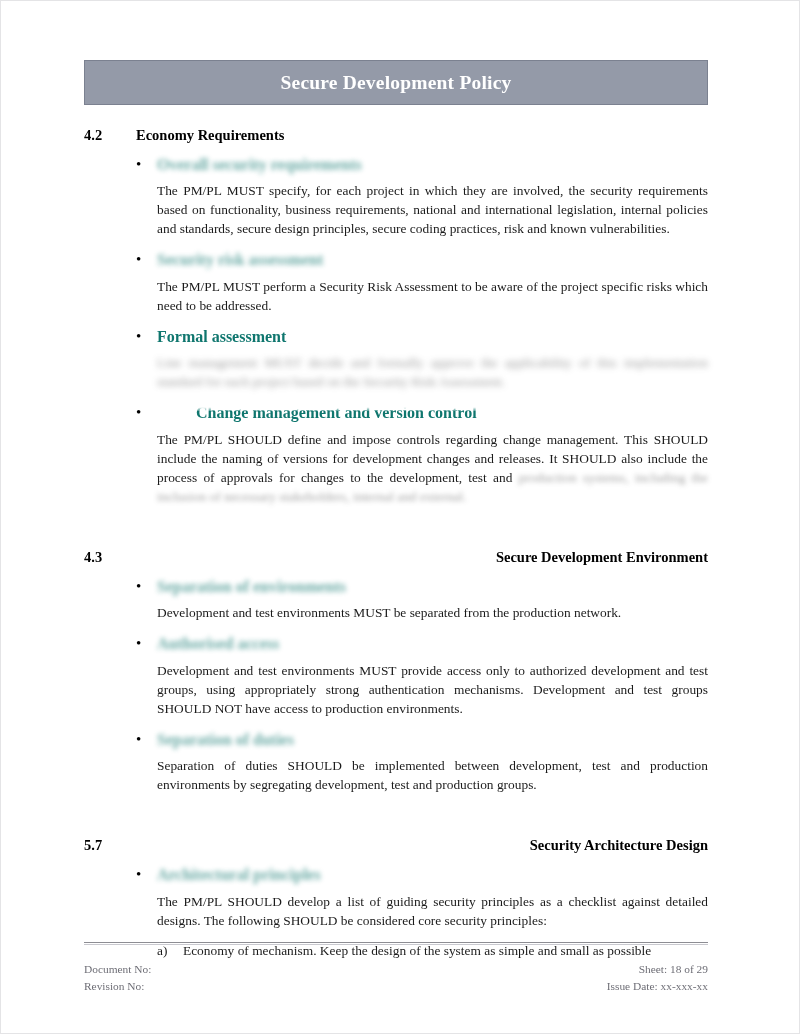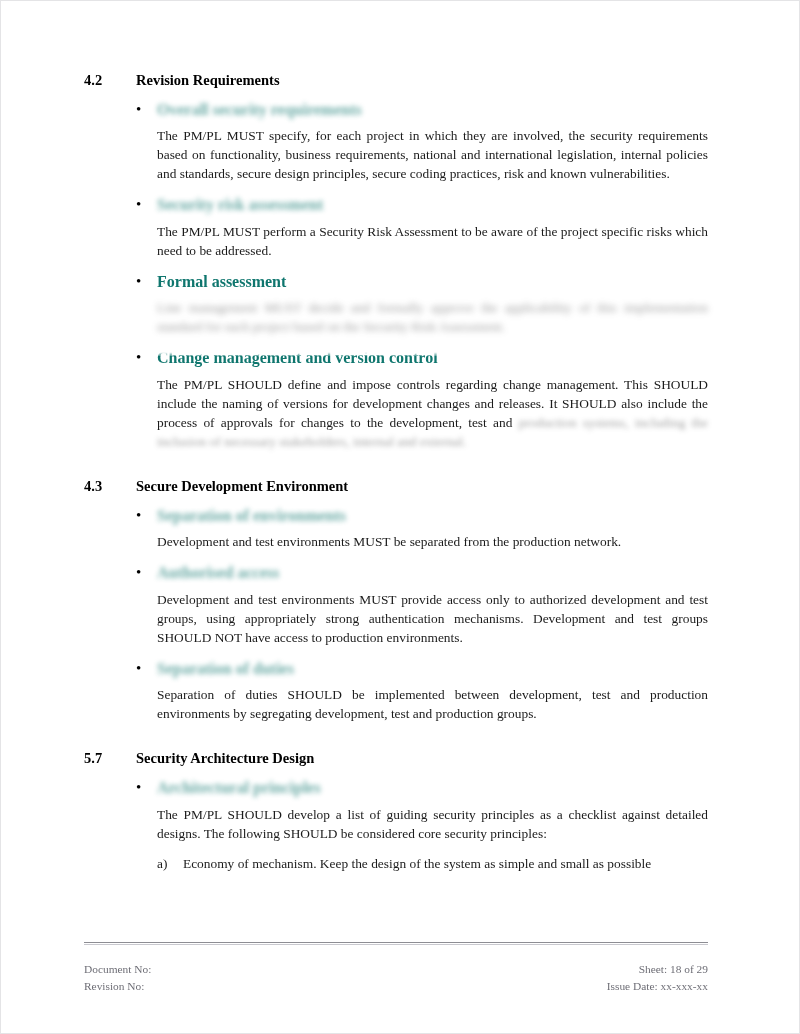"Secure Development Policy" div.title-banner { html: none -> <div> <span>Secure Development Policy</span> </div> }
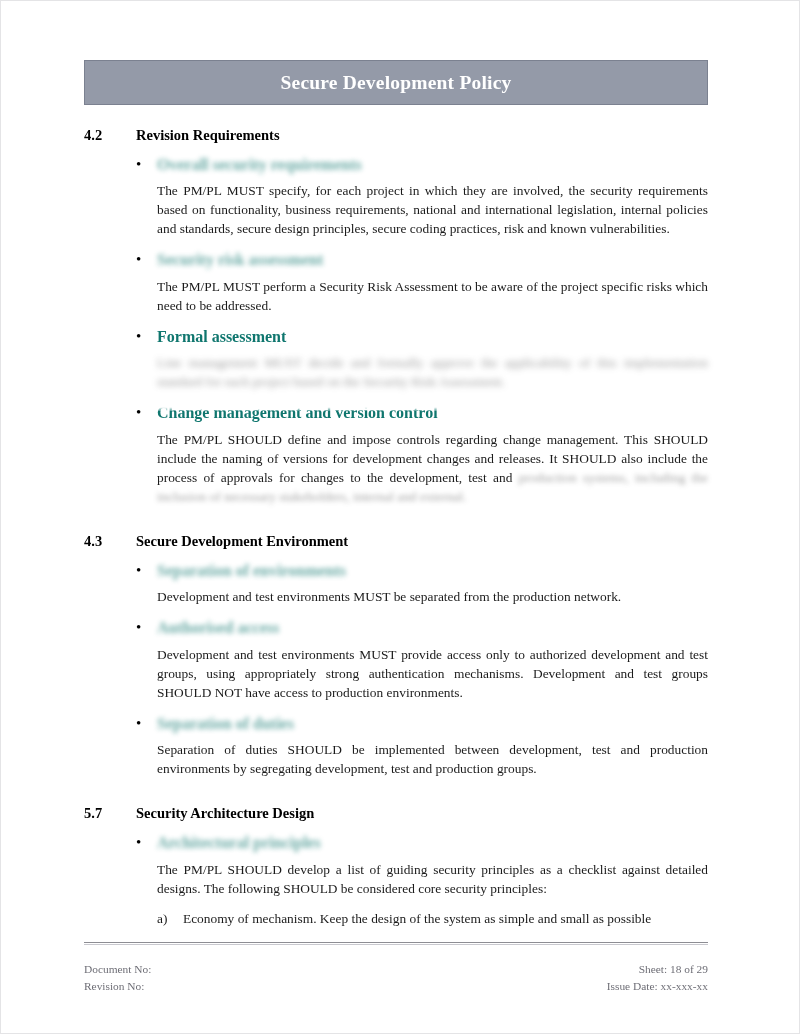"Revision Requirements" span.sec-title { text: Revision -> Economy }
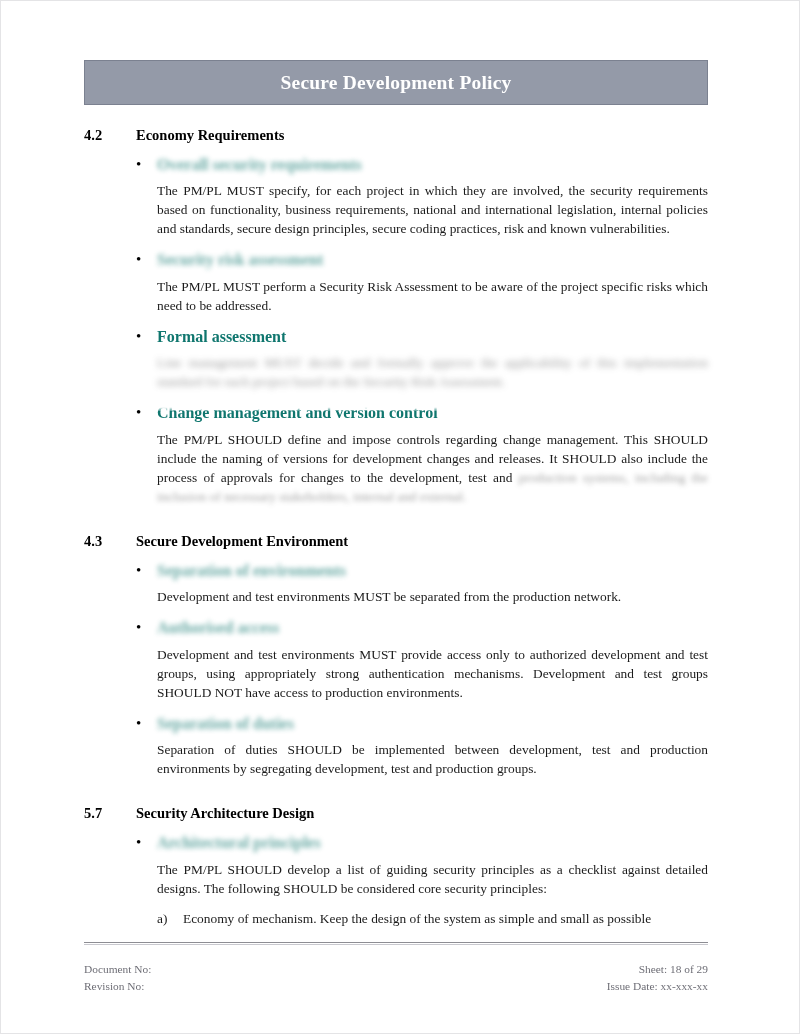"Change management and version control" .faded-top { margin-left: none -> 39px }
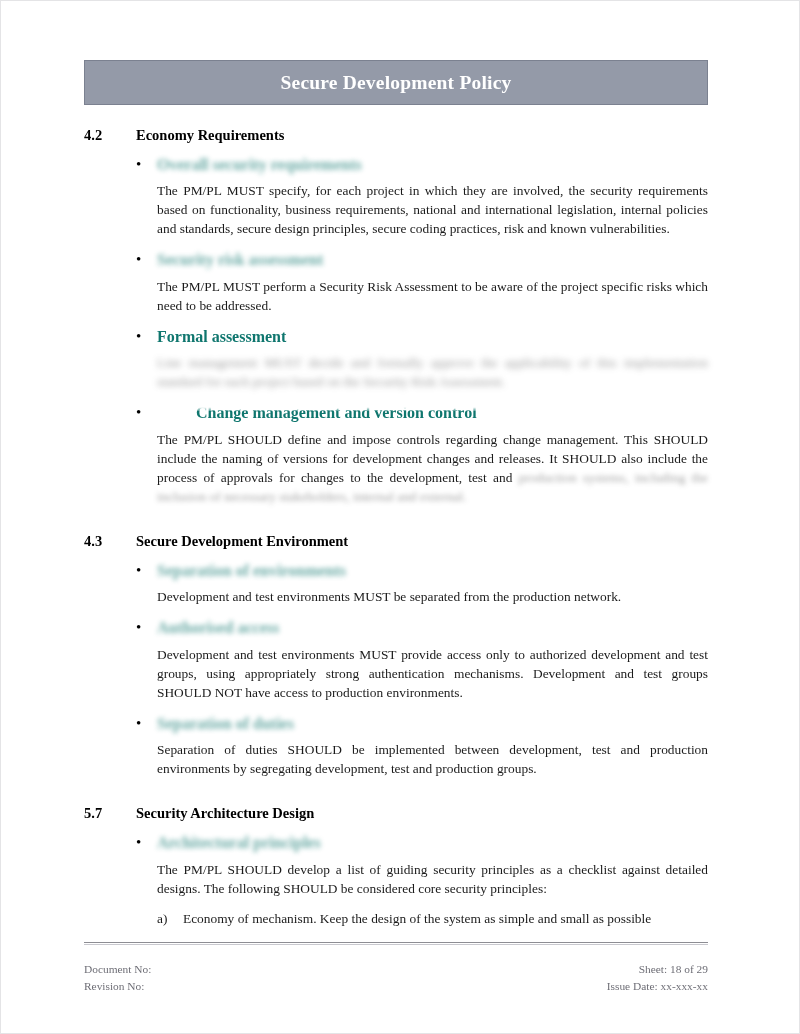"4.3" .section.spaced-top { justify-content: none -> space-between; margin-top: 27px -> 43px }
